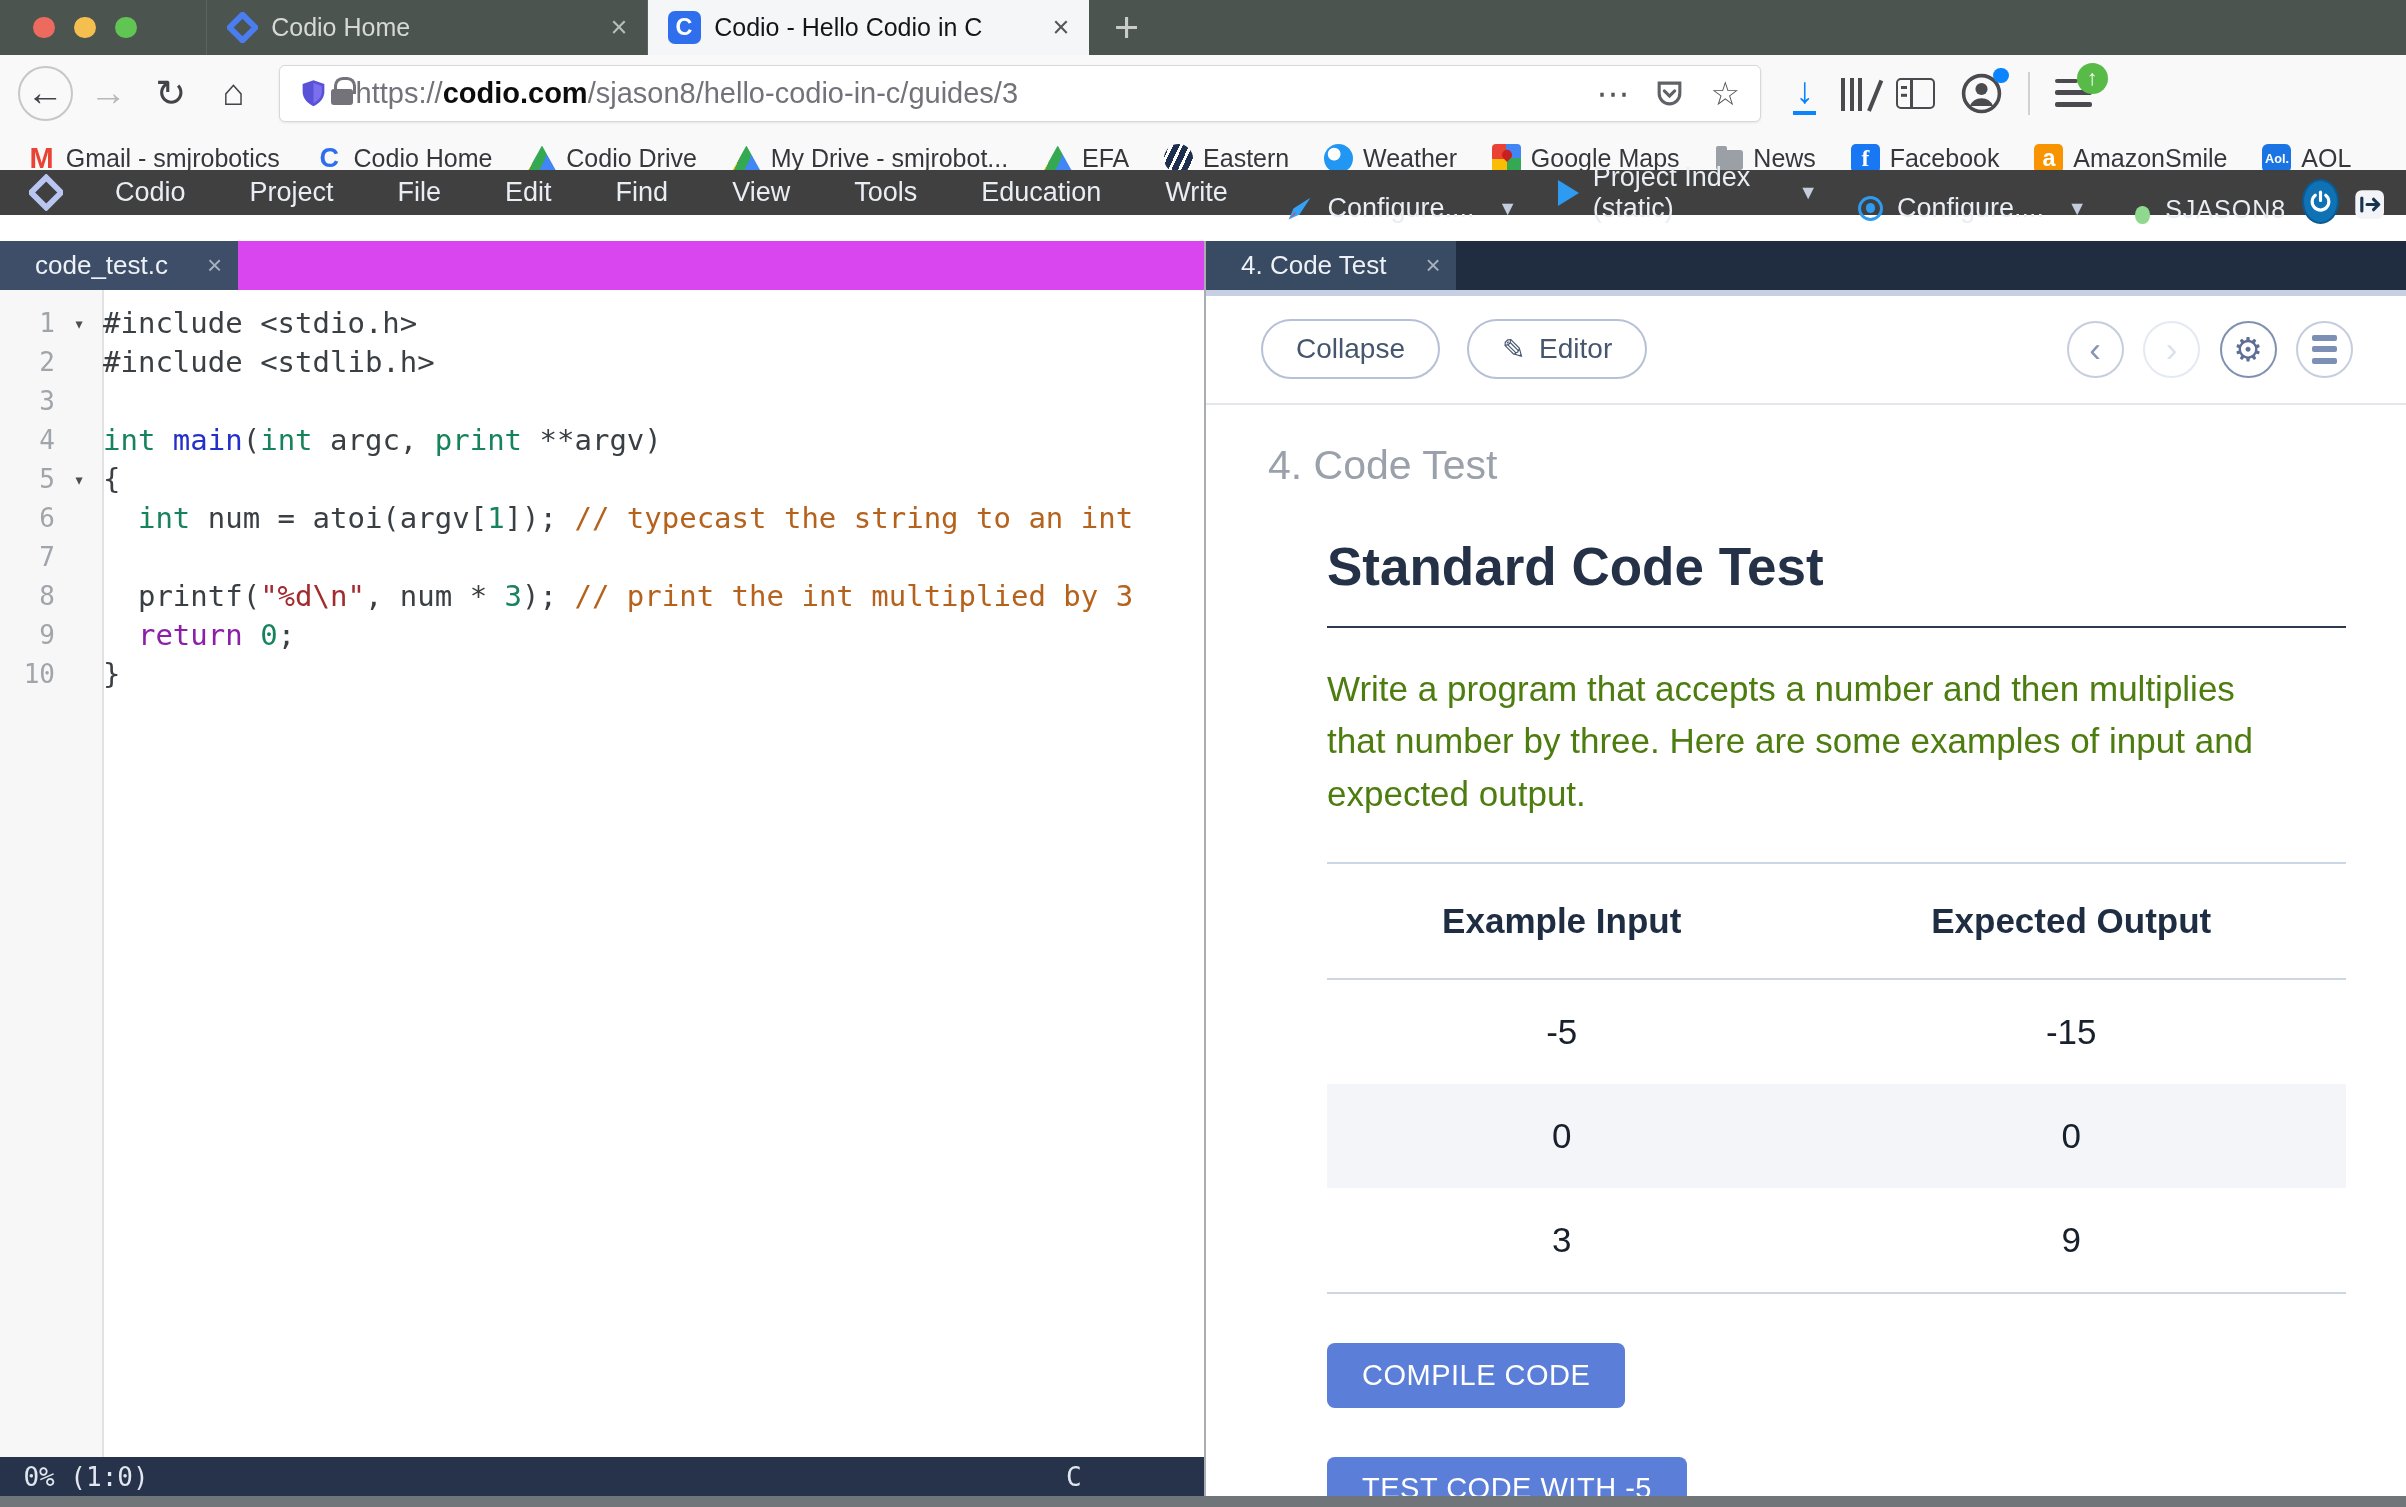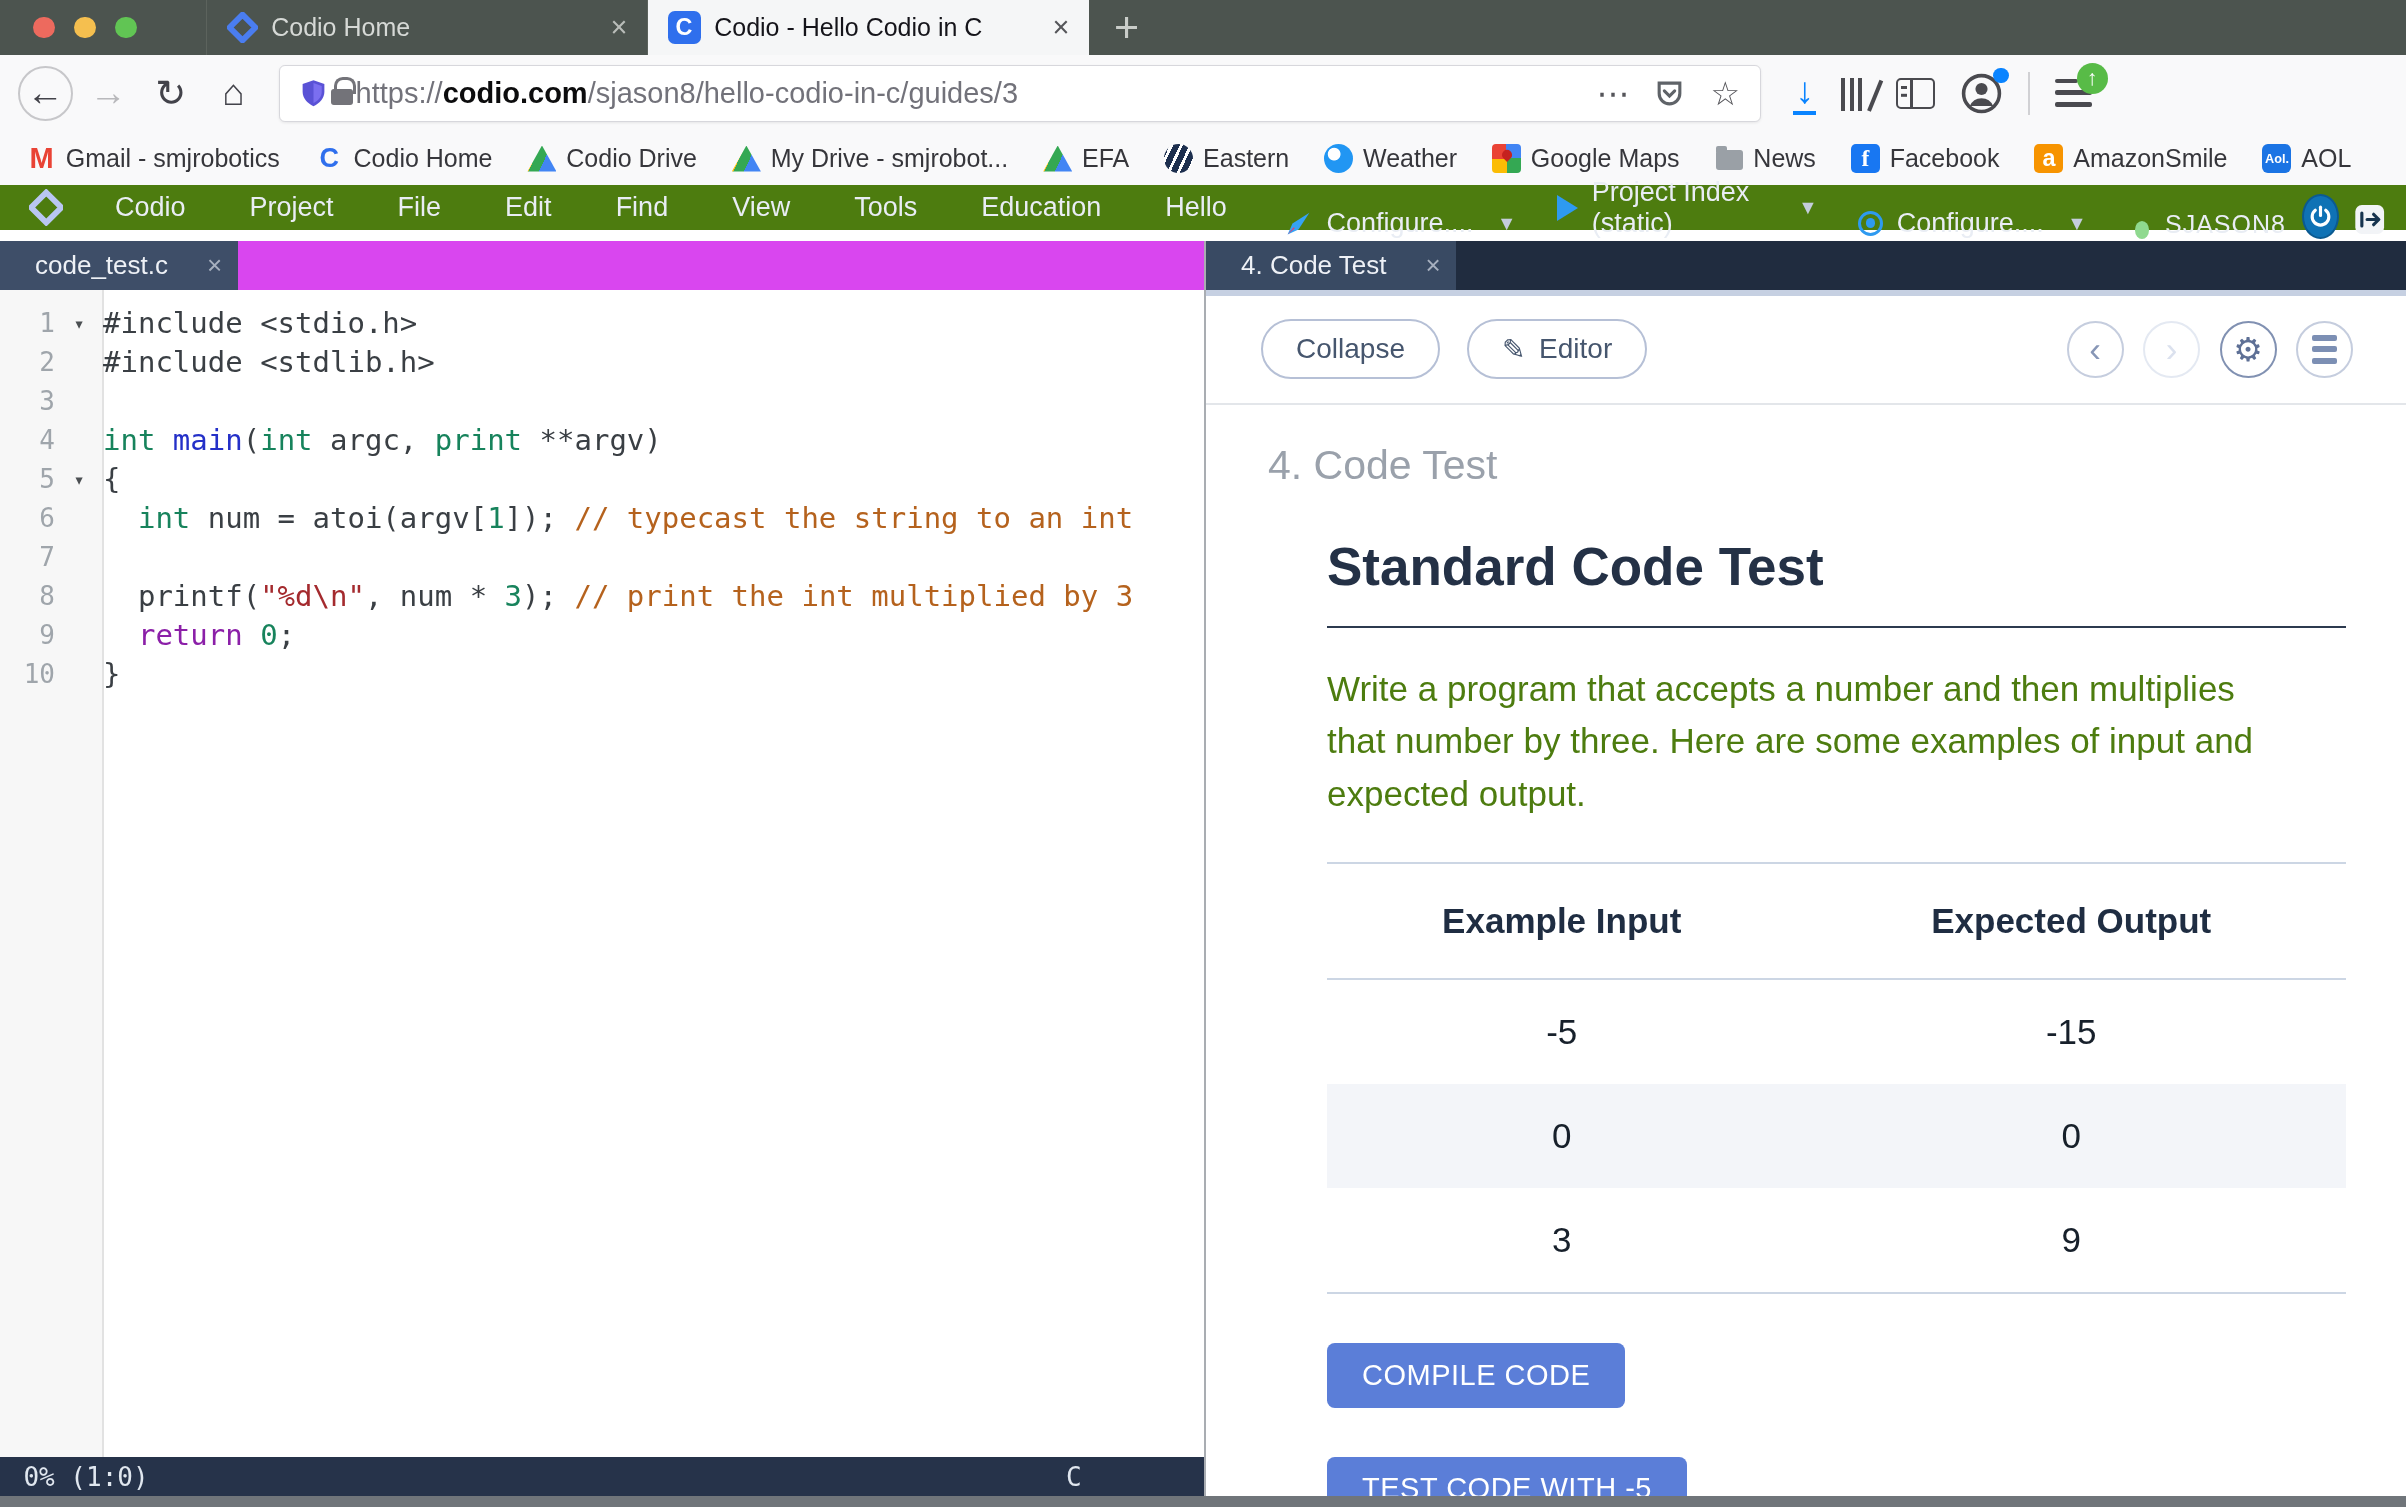"Codio" .codiobar { background: #4d7c0f -> #404040; top: 185px -> 170px }
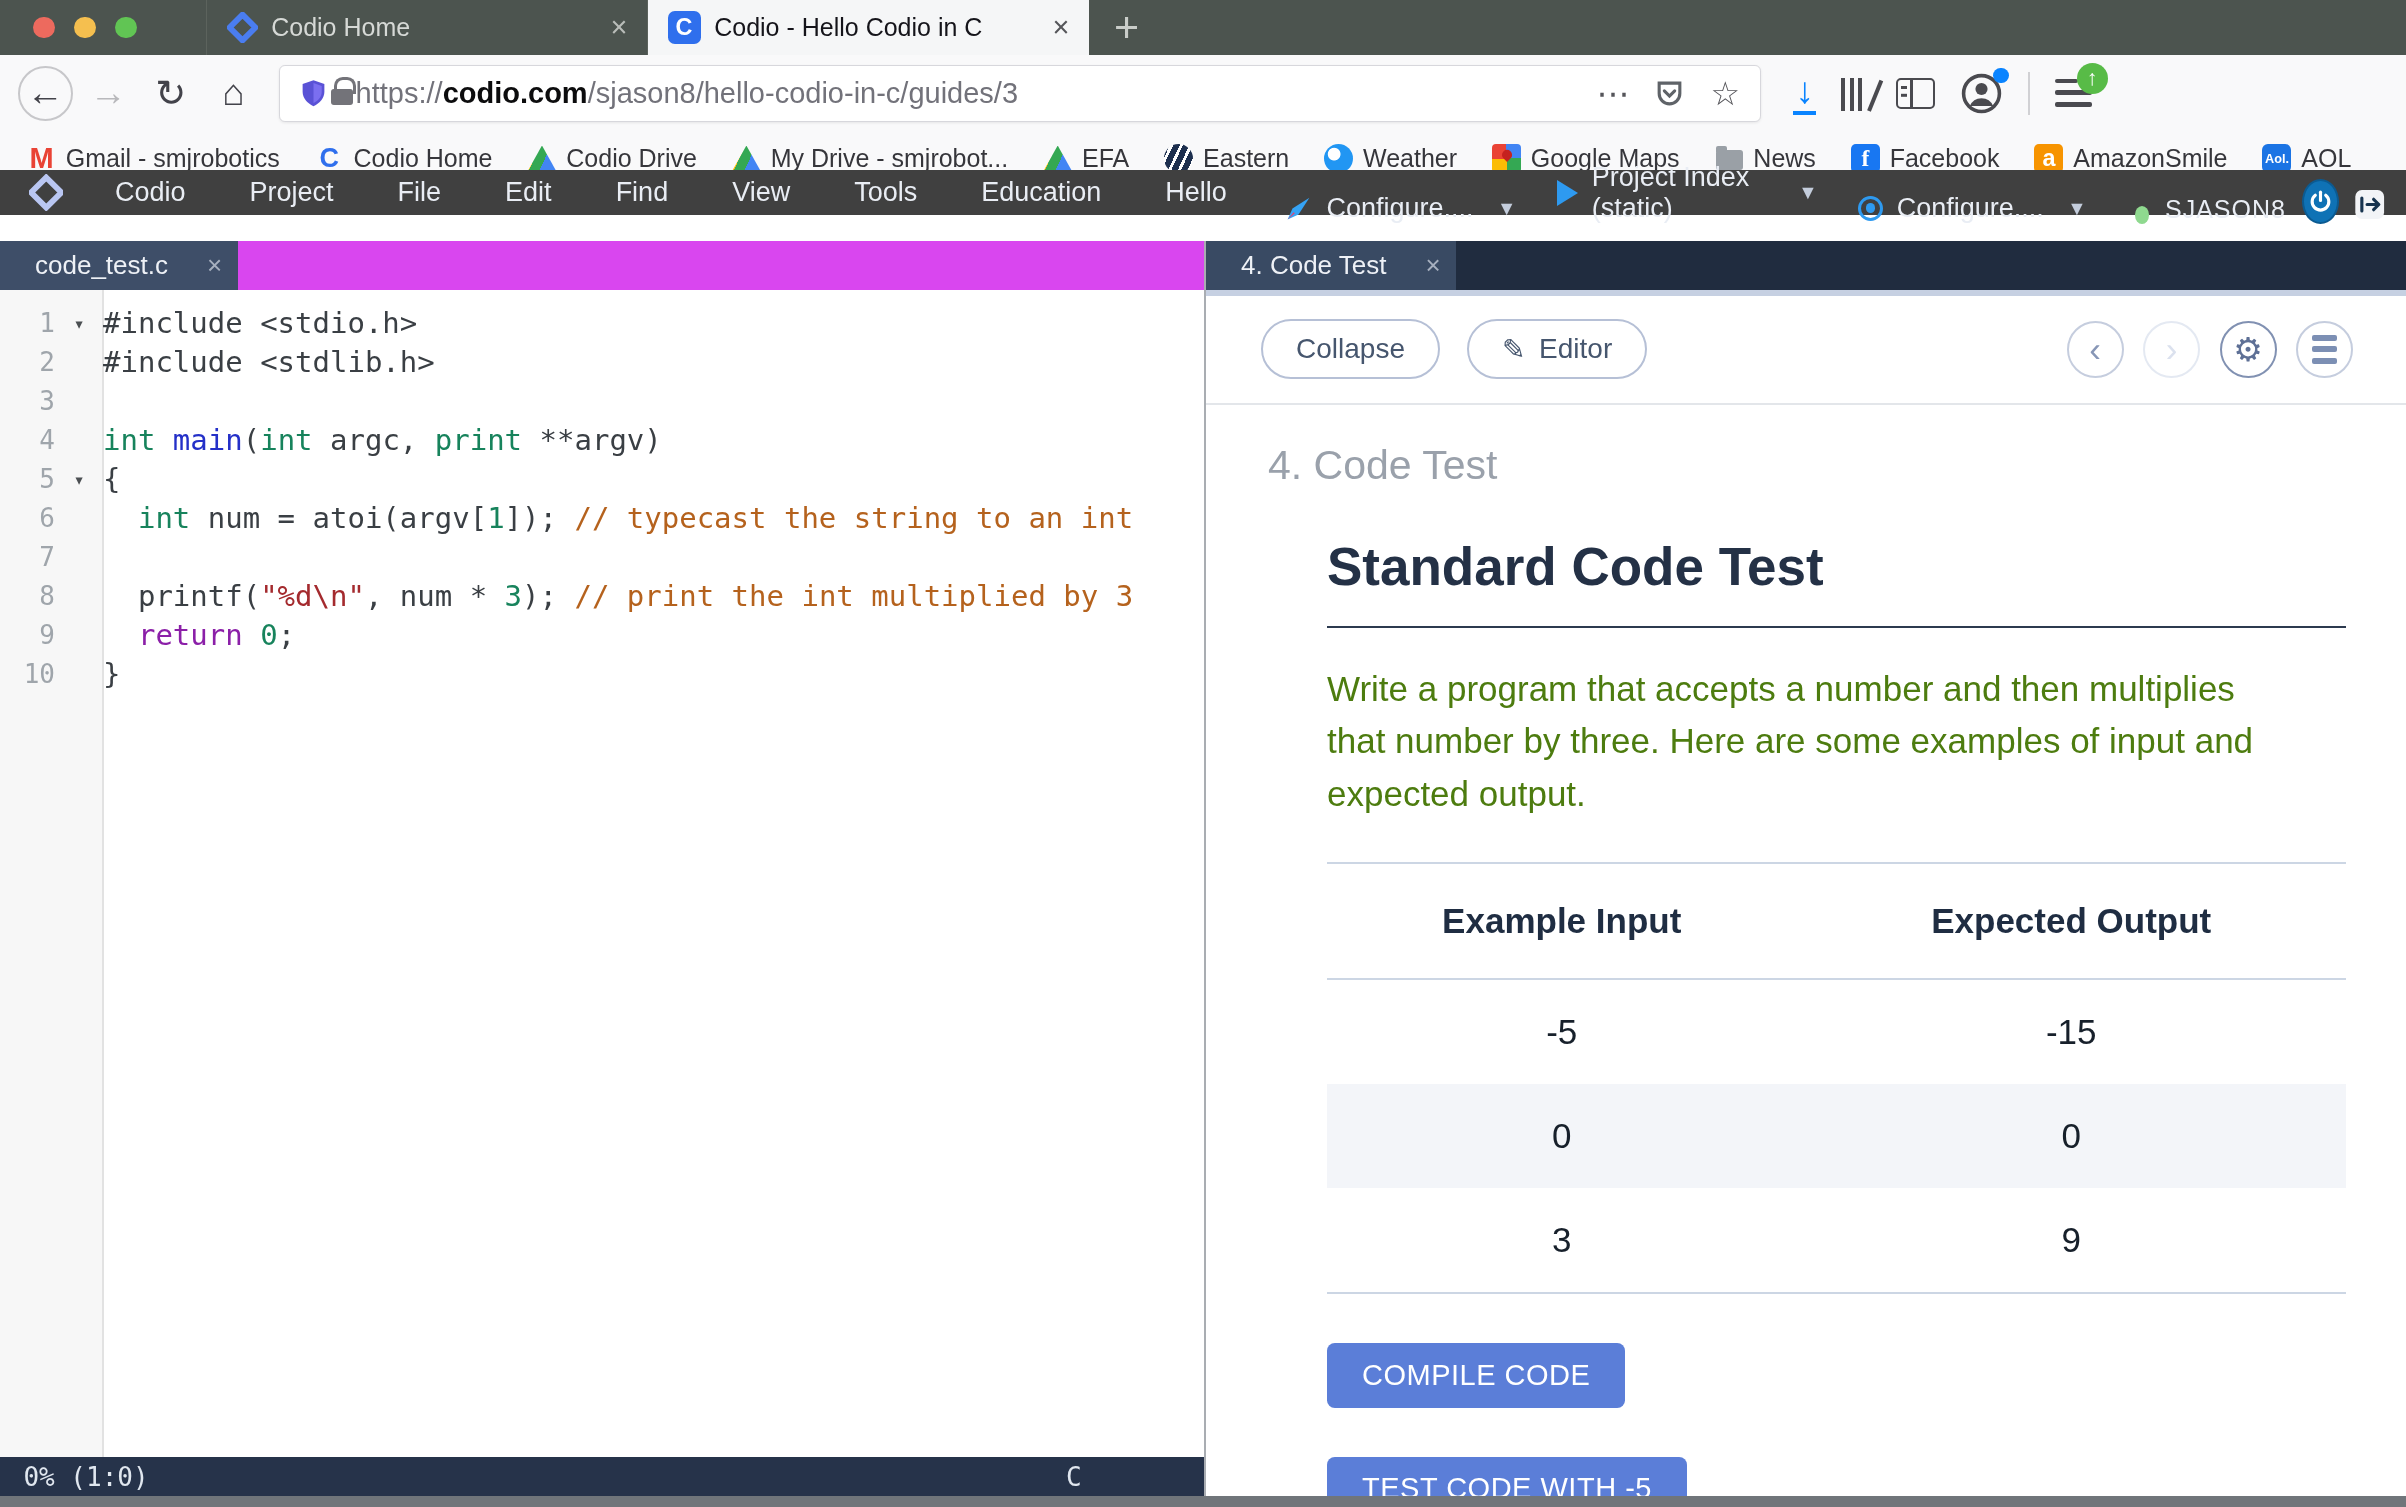"Hello" span.cmenu { text: Hello -> Write }
